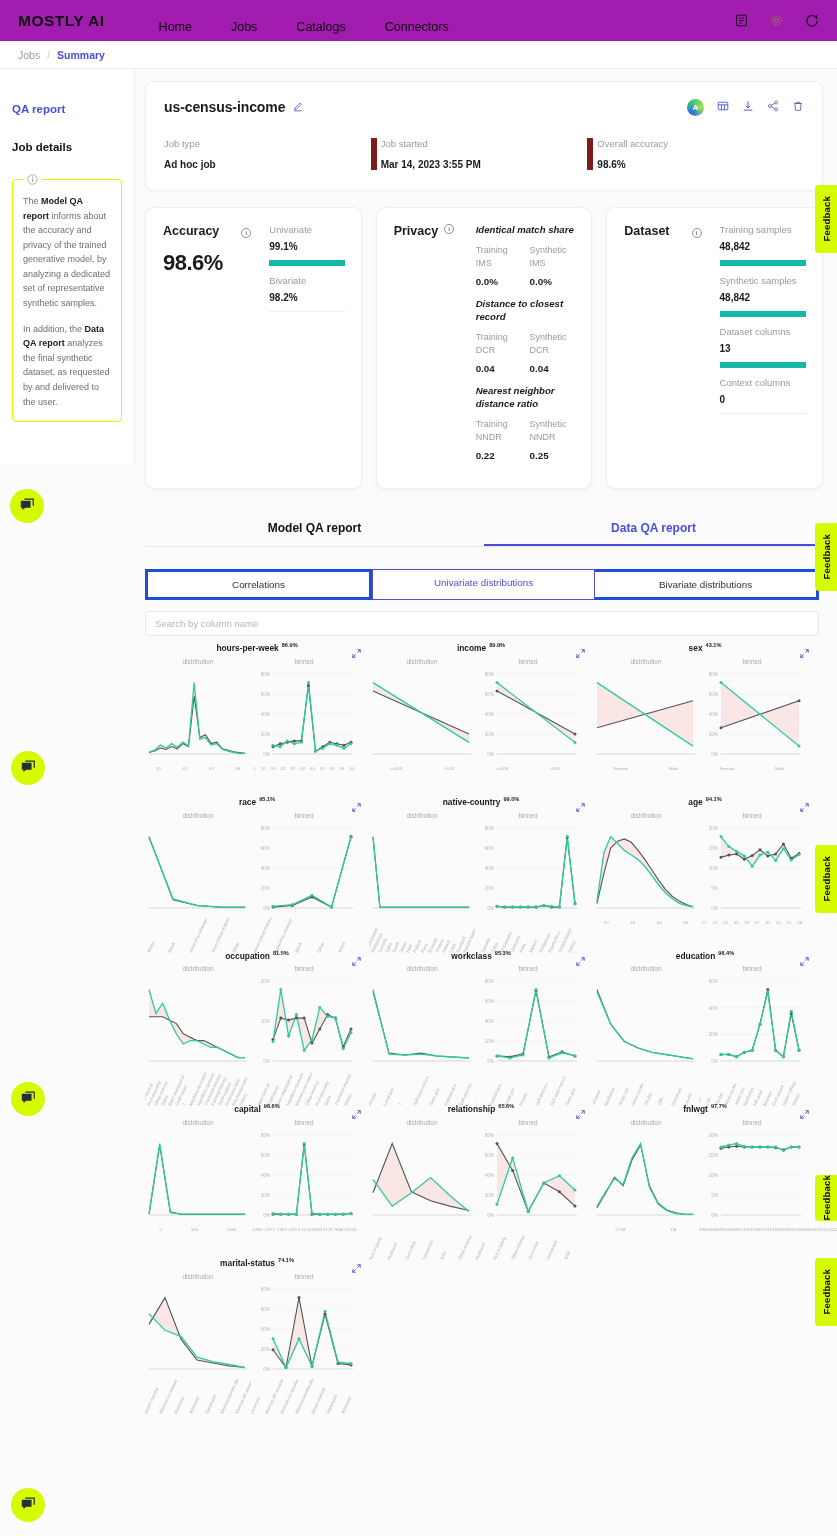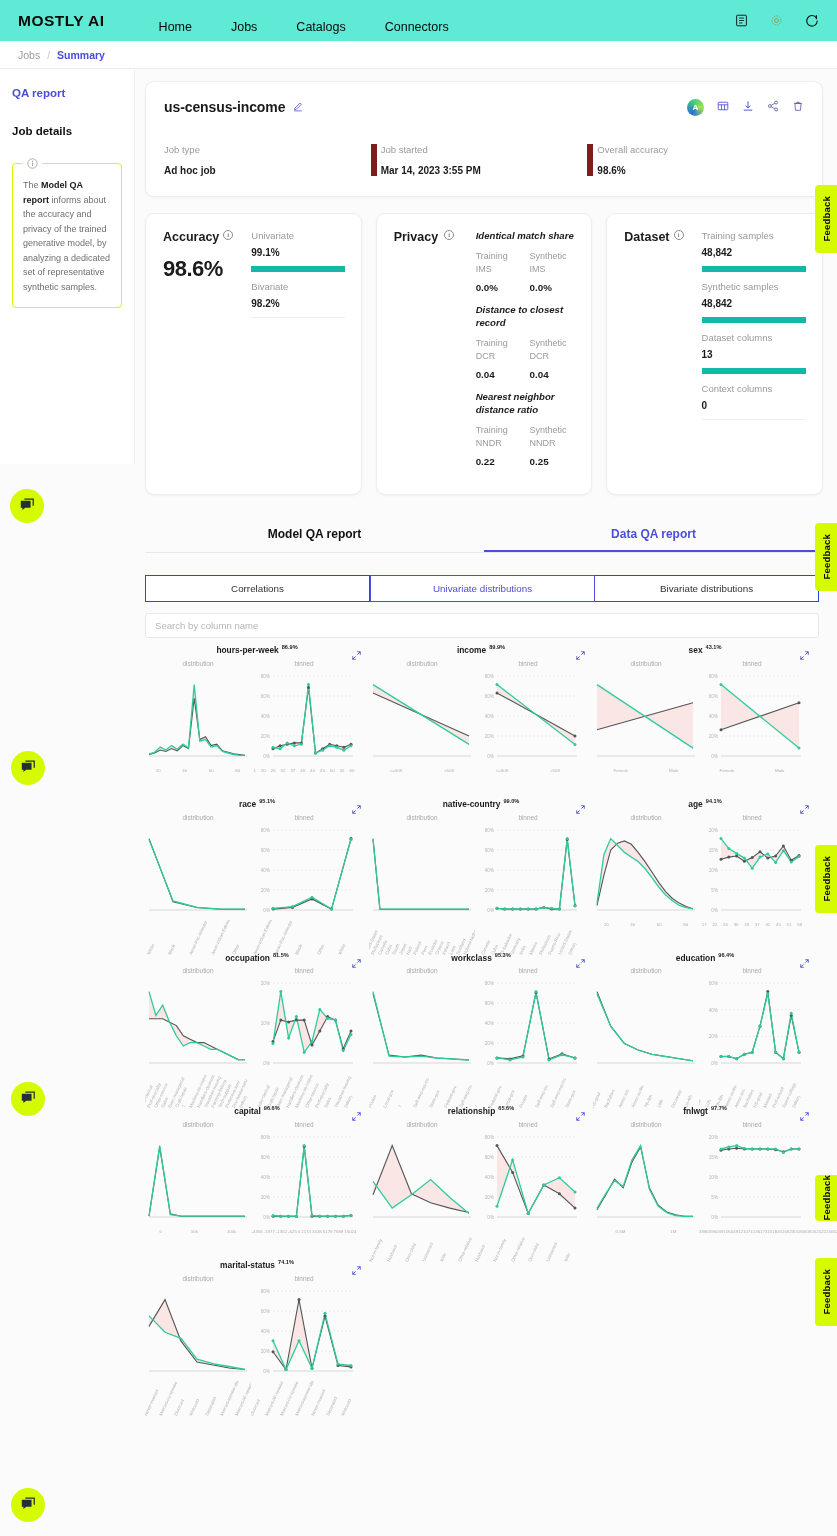"MOSTLY AI" .topnav { background: #5eead4 -> #a21caf }
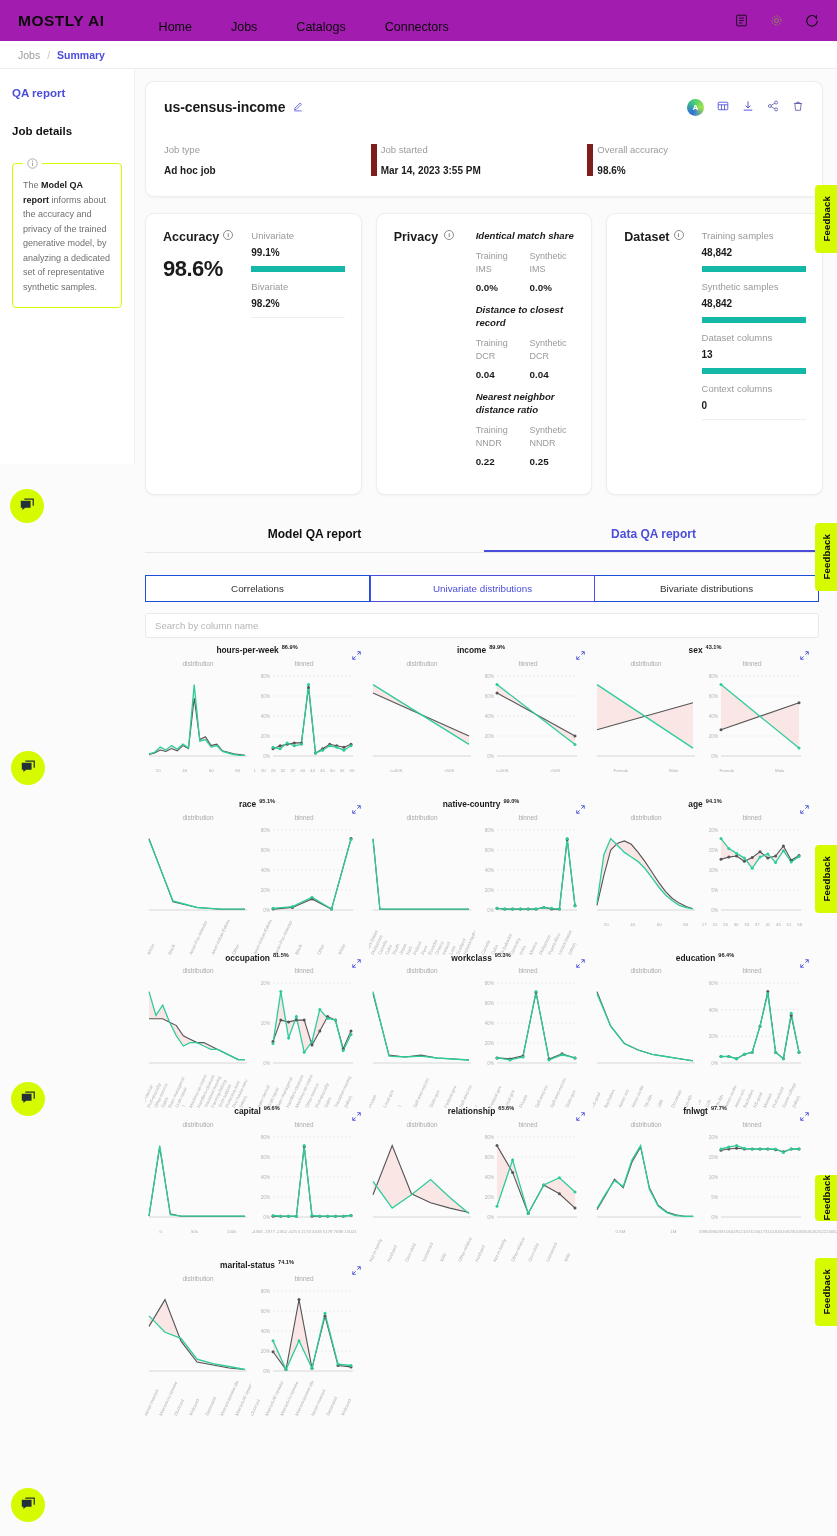"QA report" .side-item { margin: 0 0 26px 0 -> 16px 0 26px 0 }
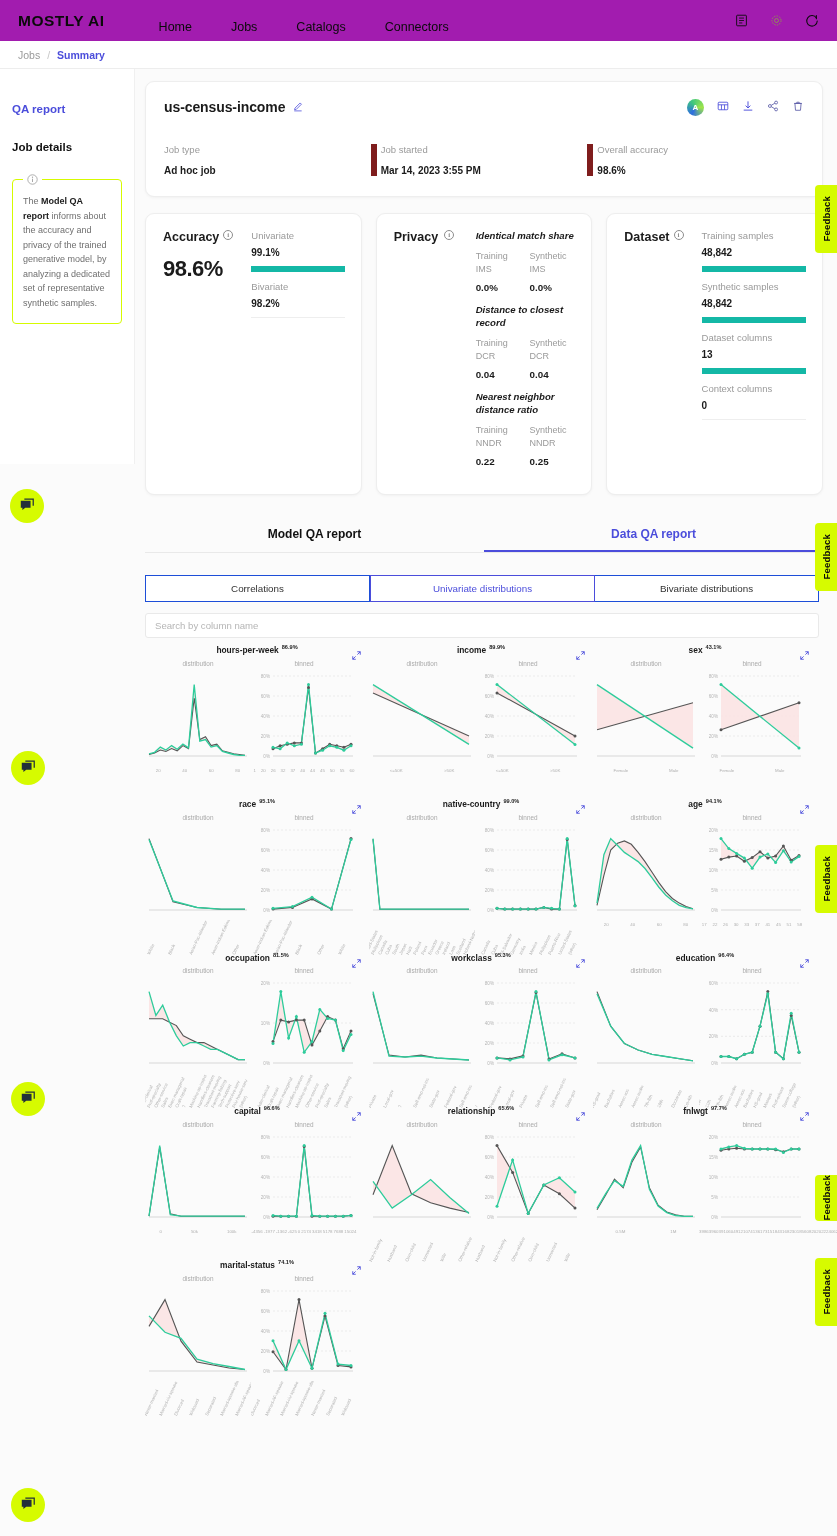"Job type" .jobmeta { margin-top: 28px -> 22px }
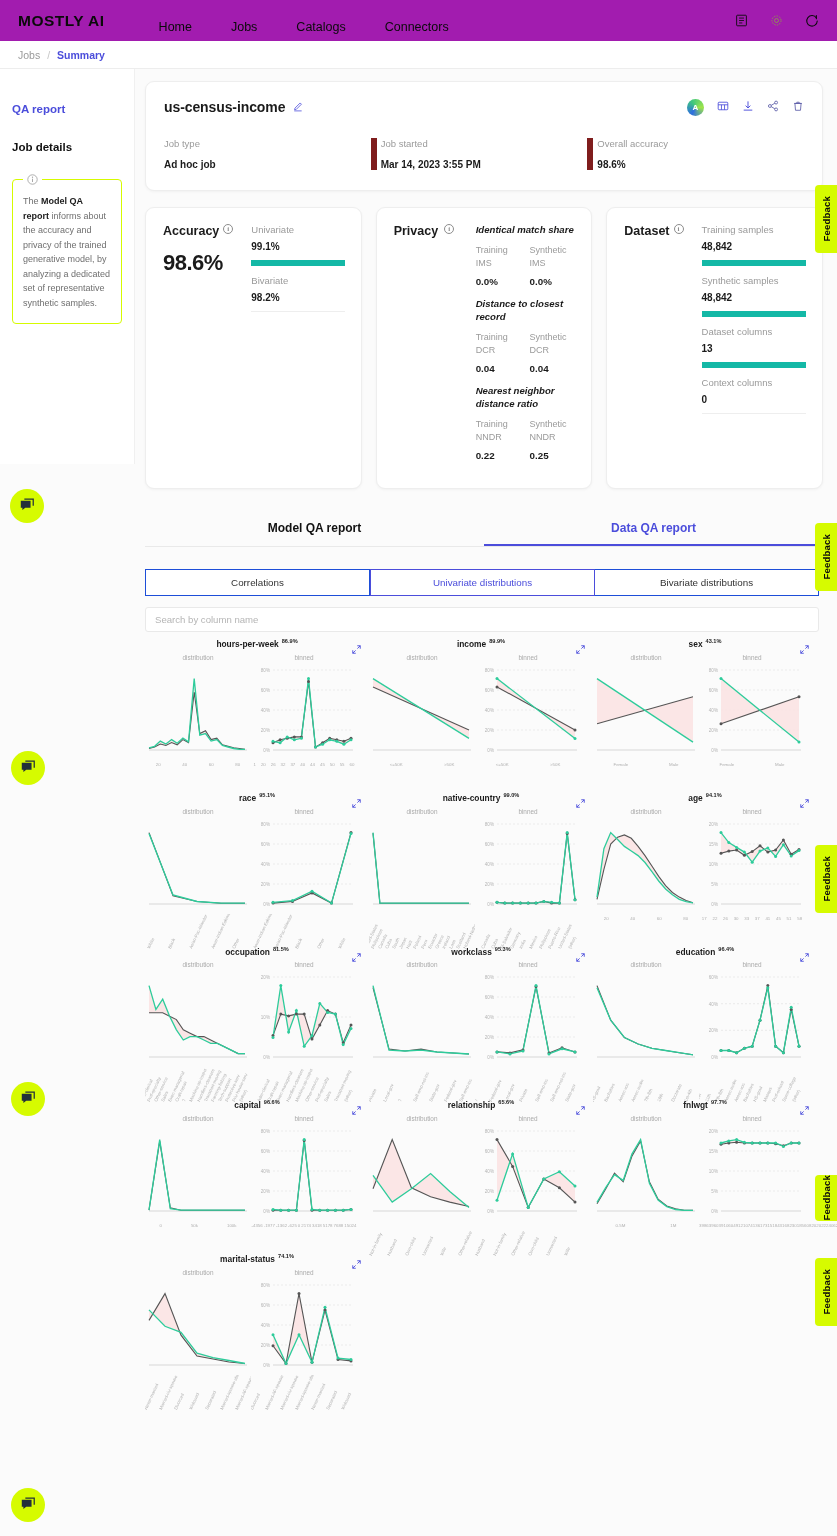"Accuracy" .metric-title { align-items: flex-start -> flex-end; gap: 4px -> 22px }
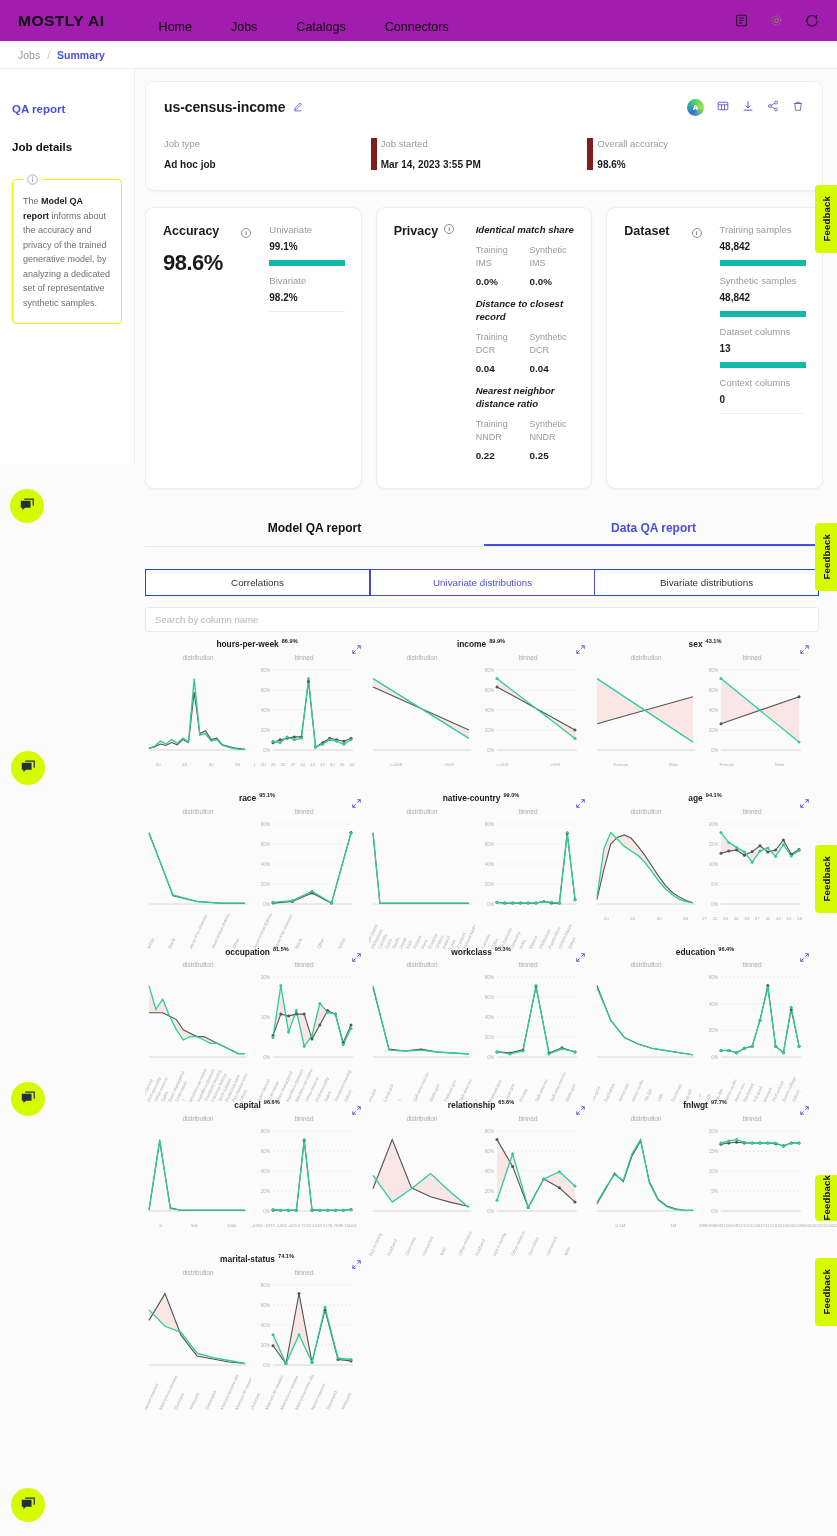"In addition, the Data QA" p { html: none -> <p><span>In addition, the </span><b>Data QA report</b><span> analyzes the final synthetic dataset, as requested by and delivered to the user.</span></p> }
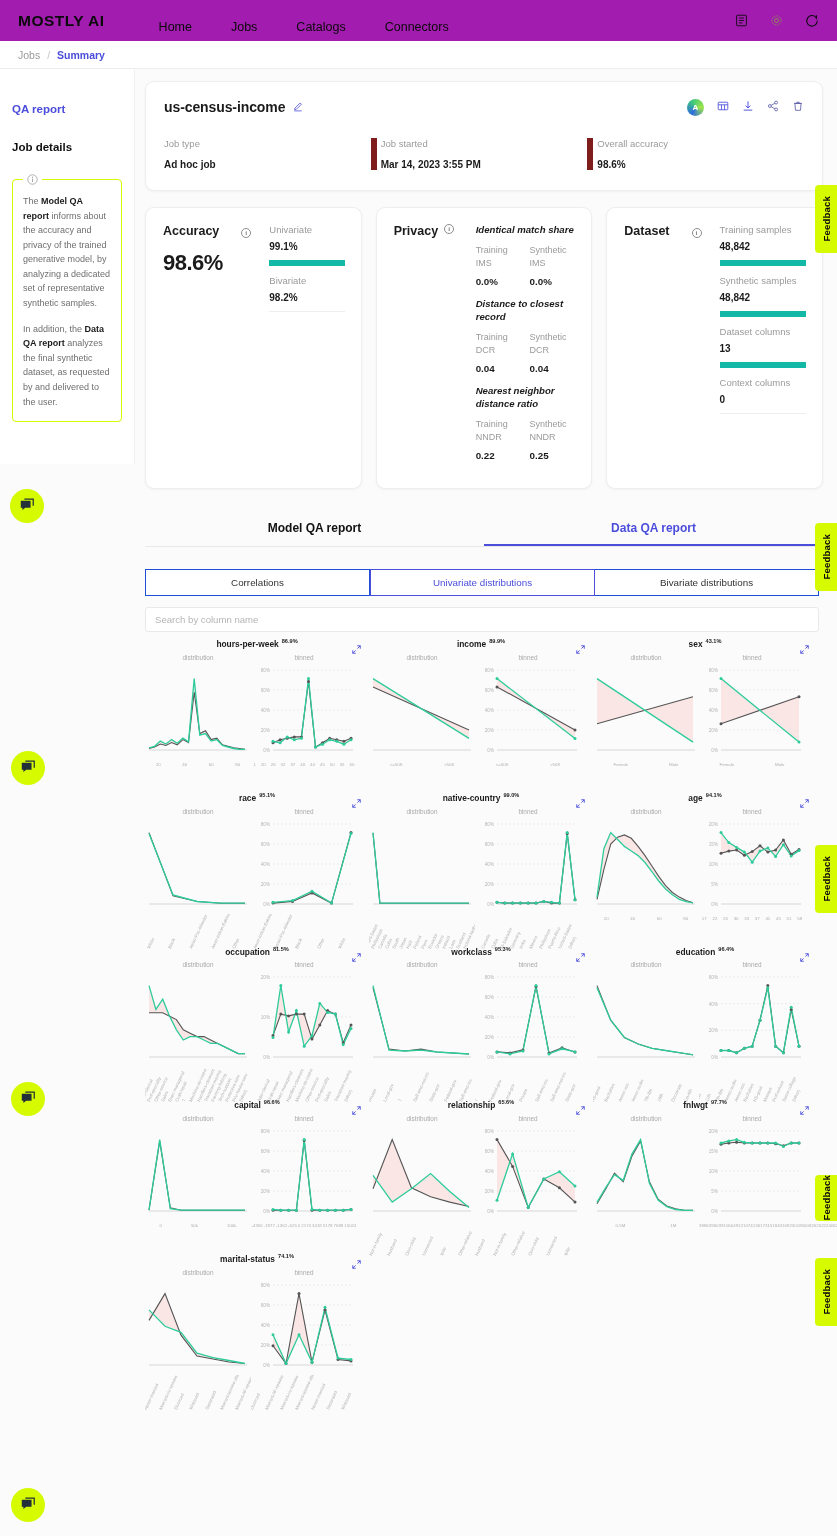"Correlations" .seg { border: 1px solid #1d4ed8 -> 3px solid #1d4ed8 }
